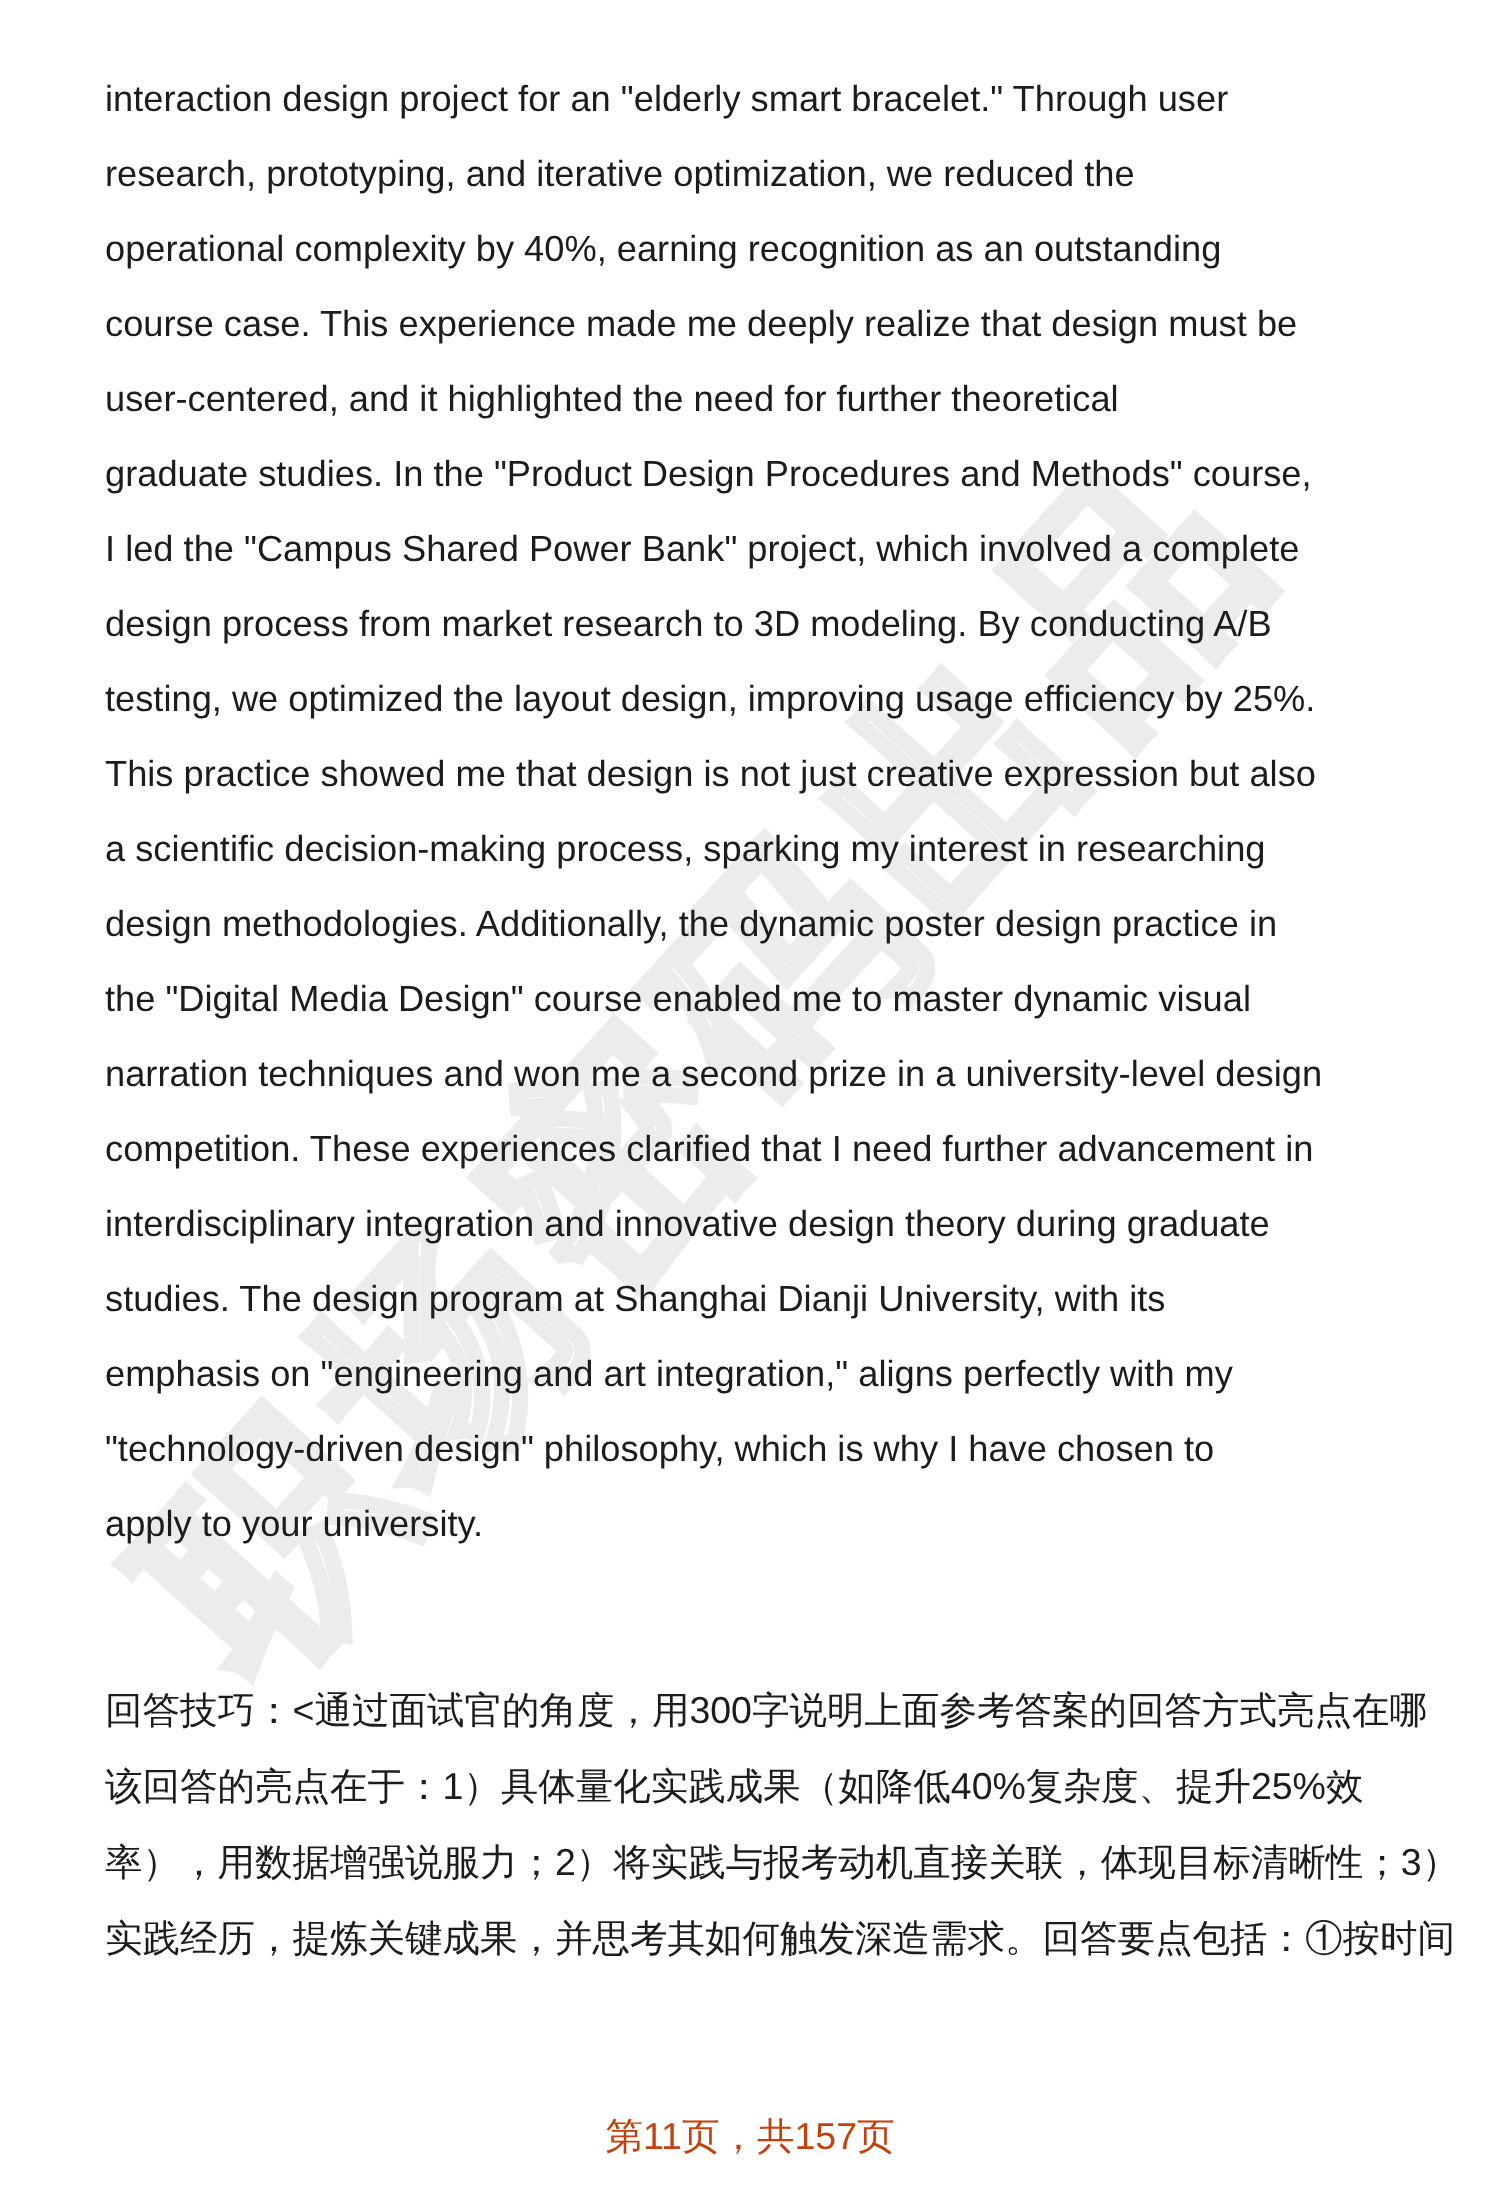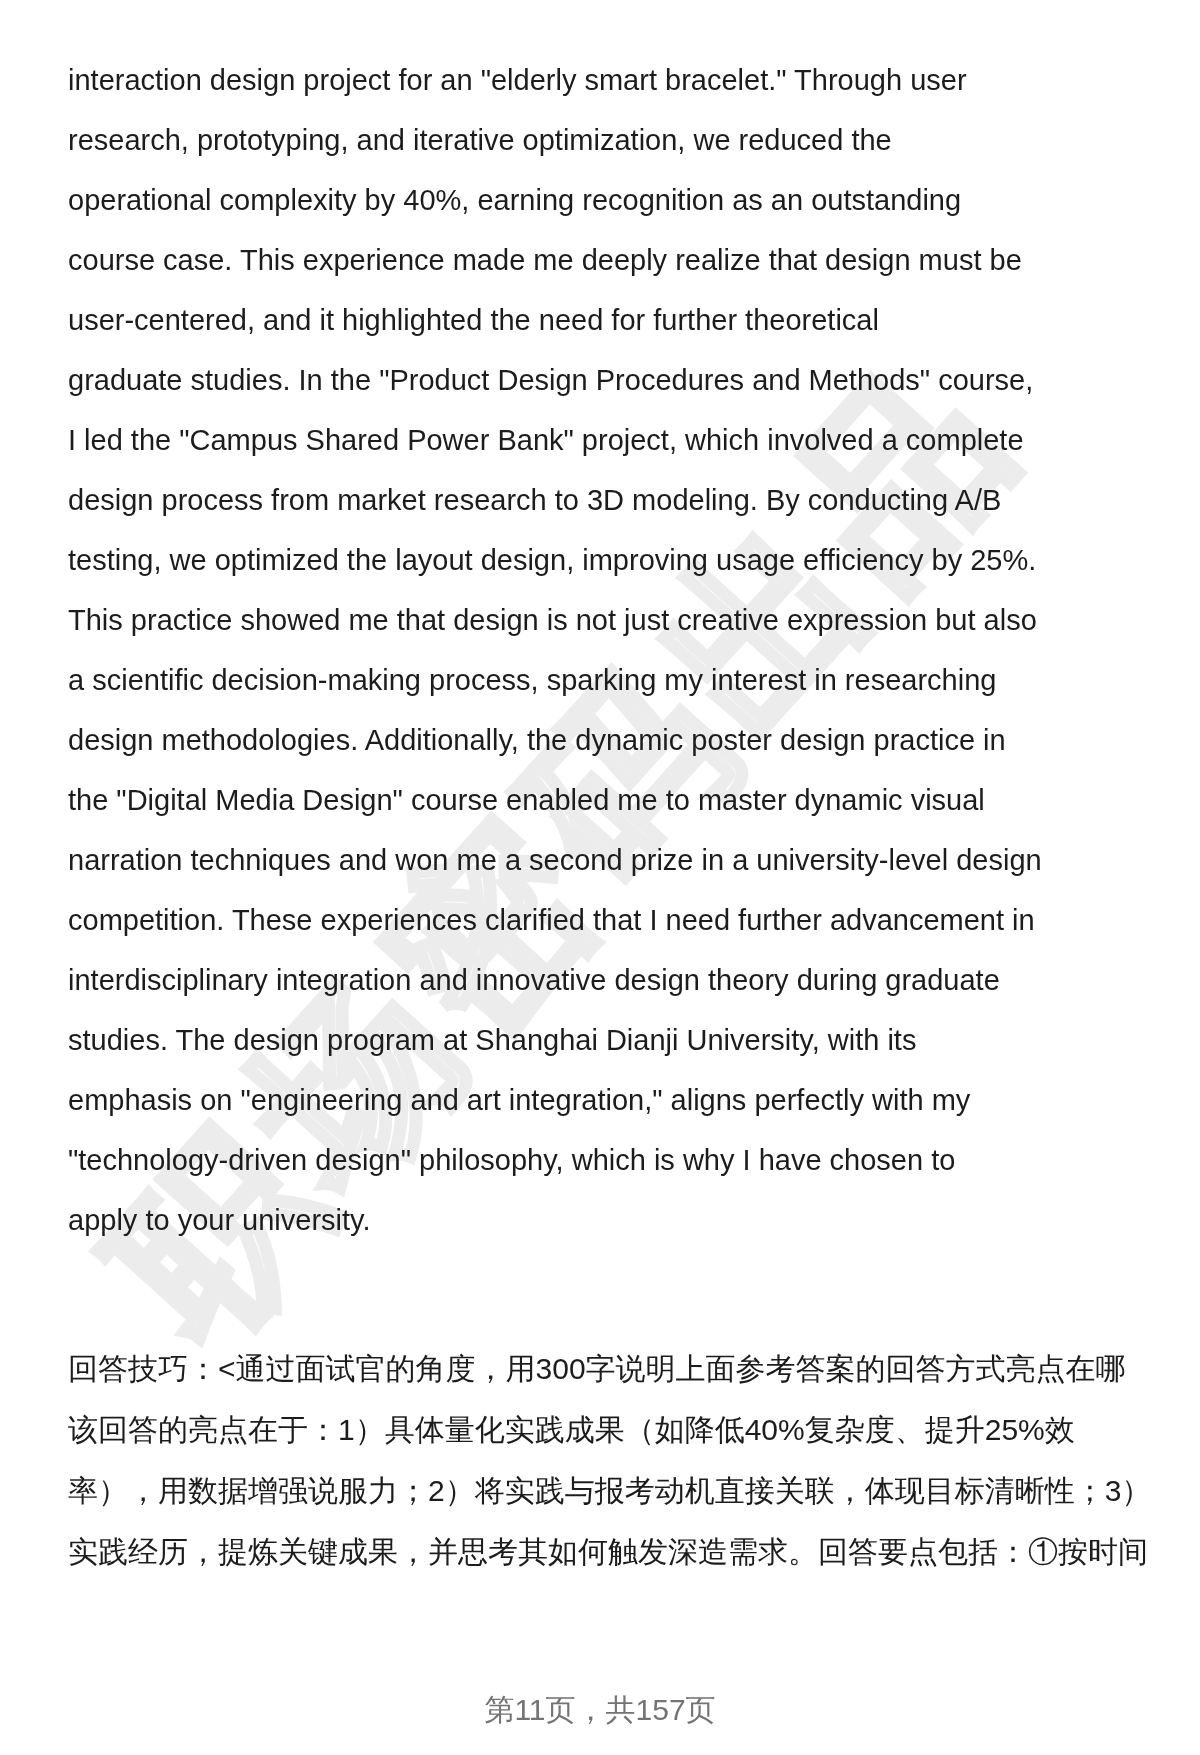"interaction design project for an" .para { left: 68px -> 84px }
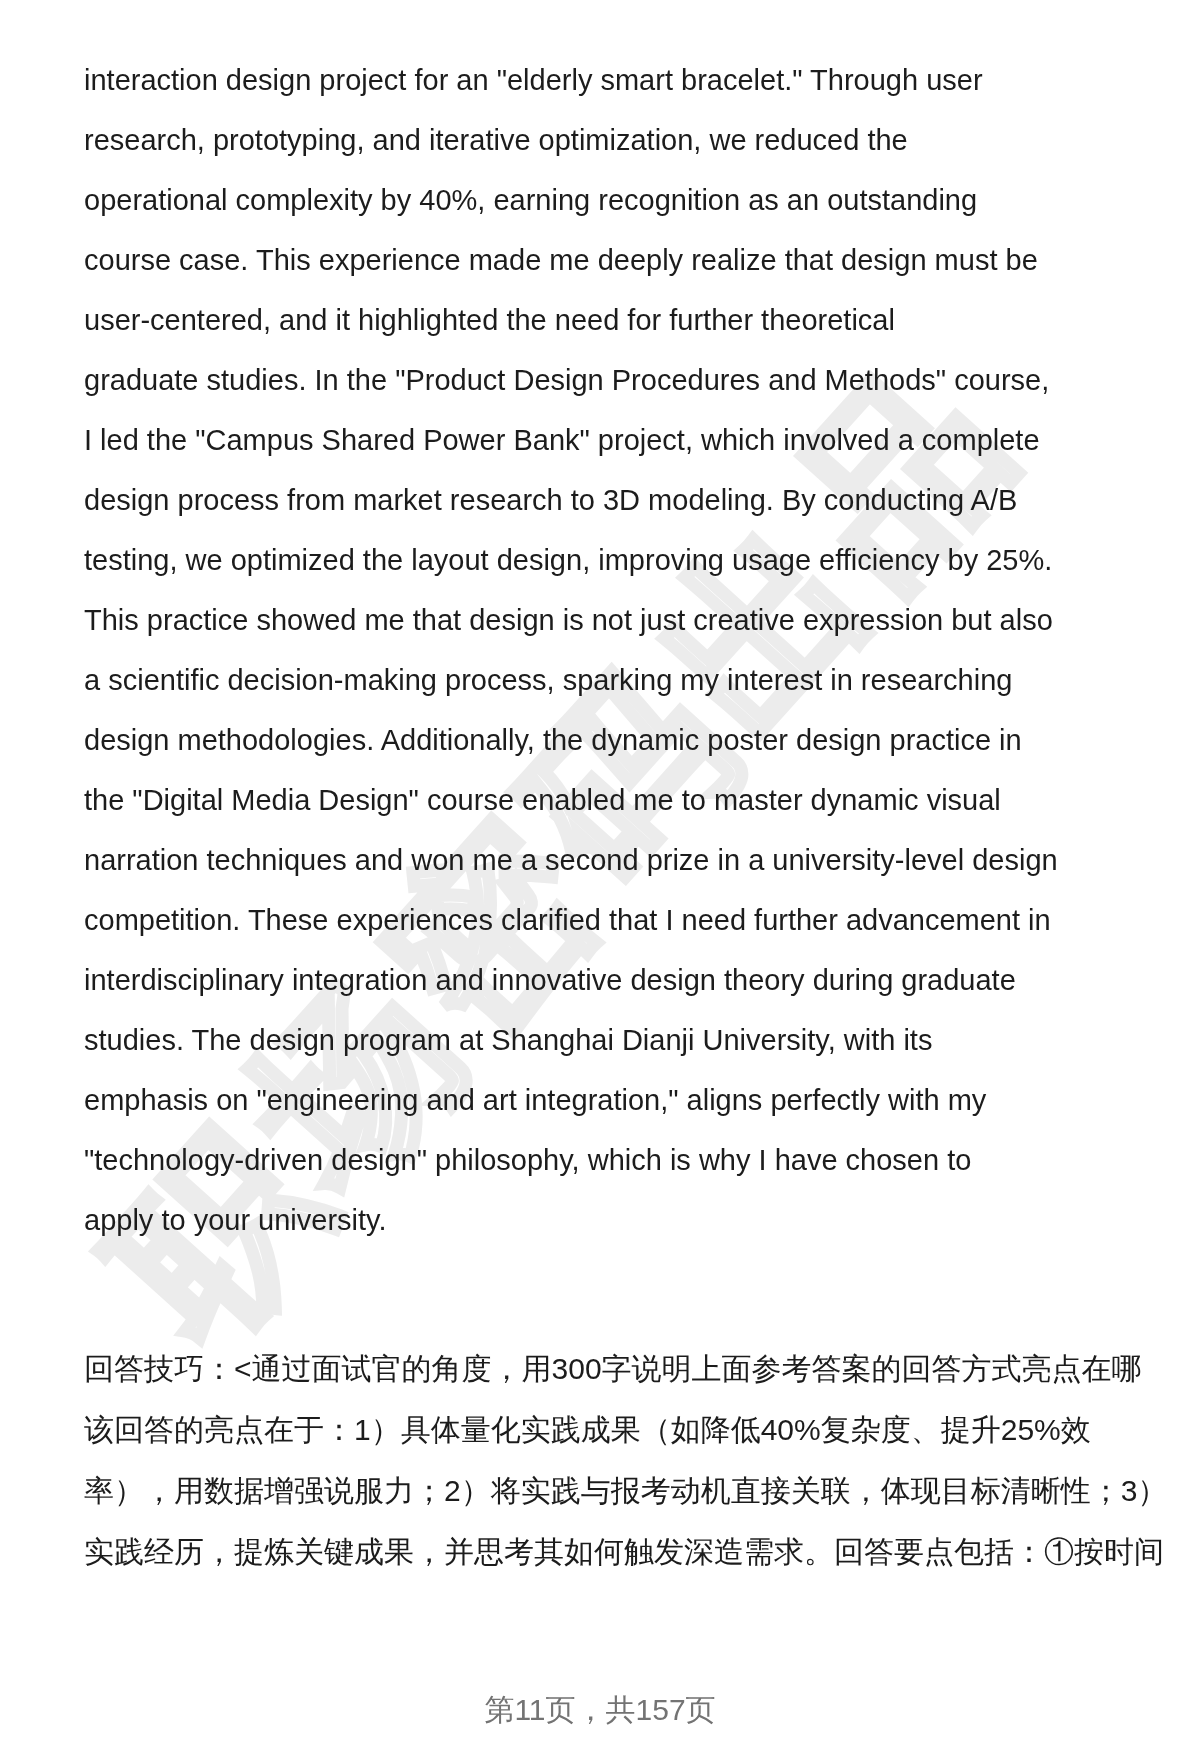"第11页，共157页" .page-footer { color: #737373 -> #c2410c }
